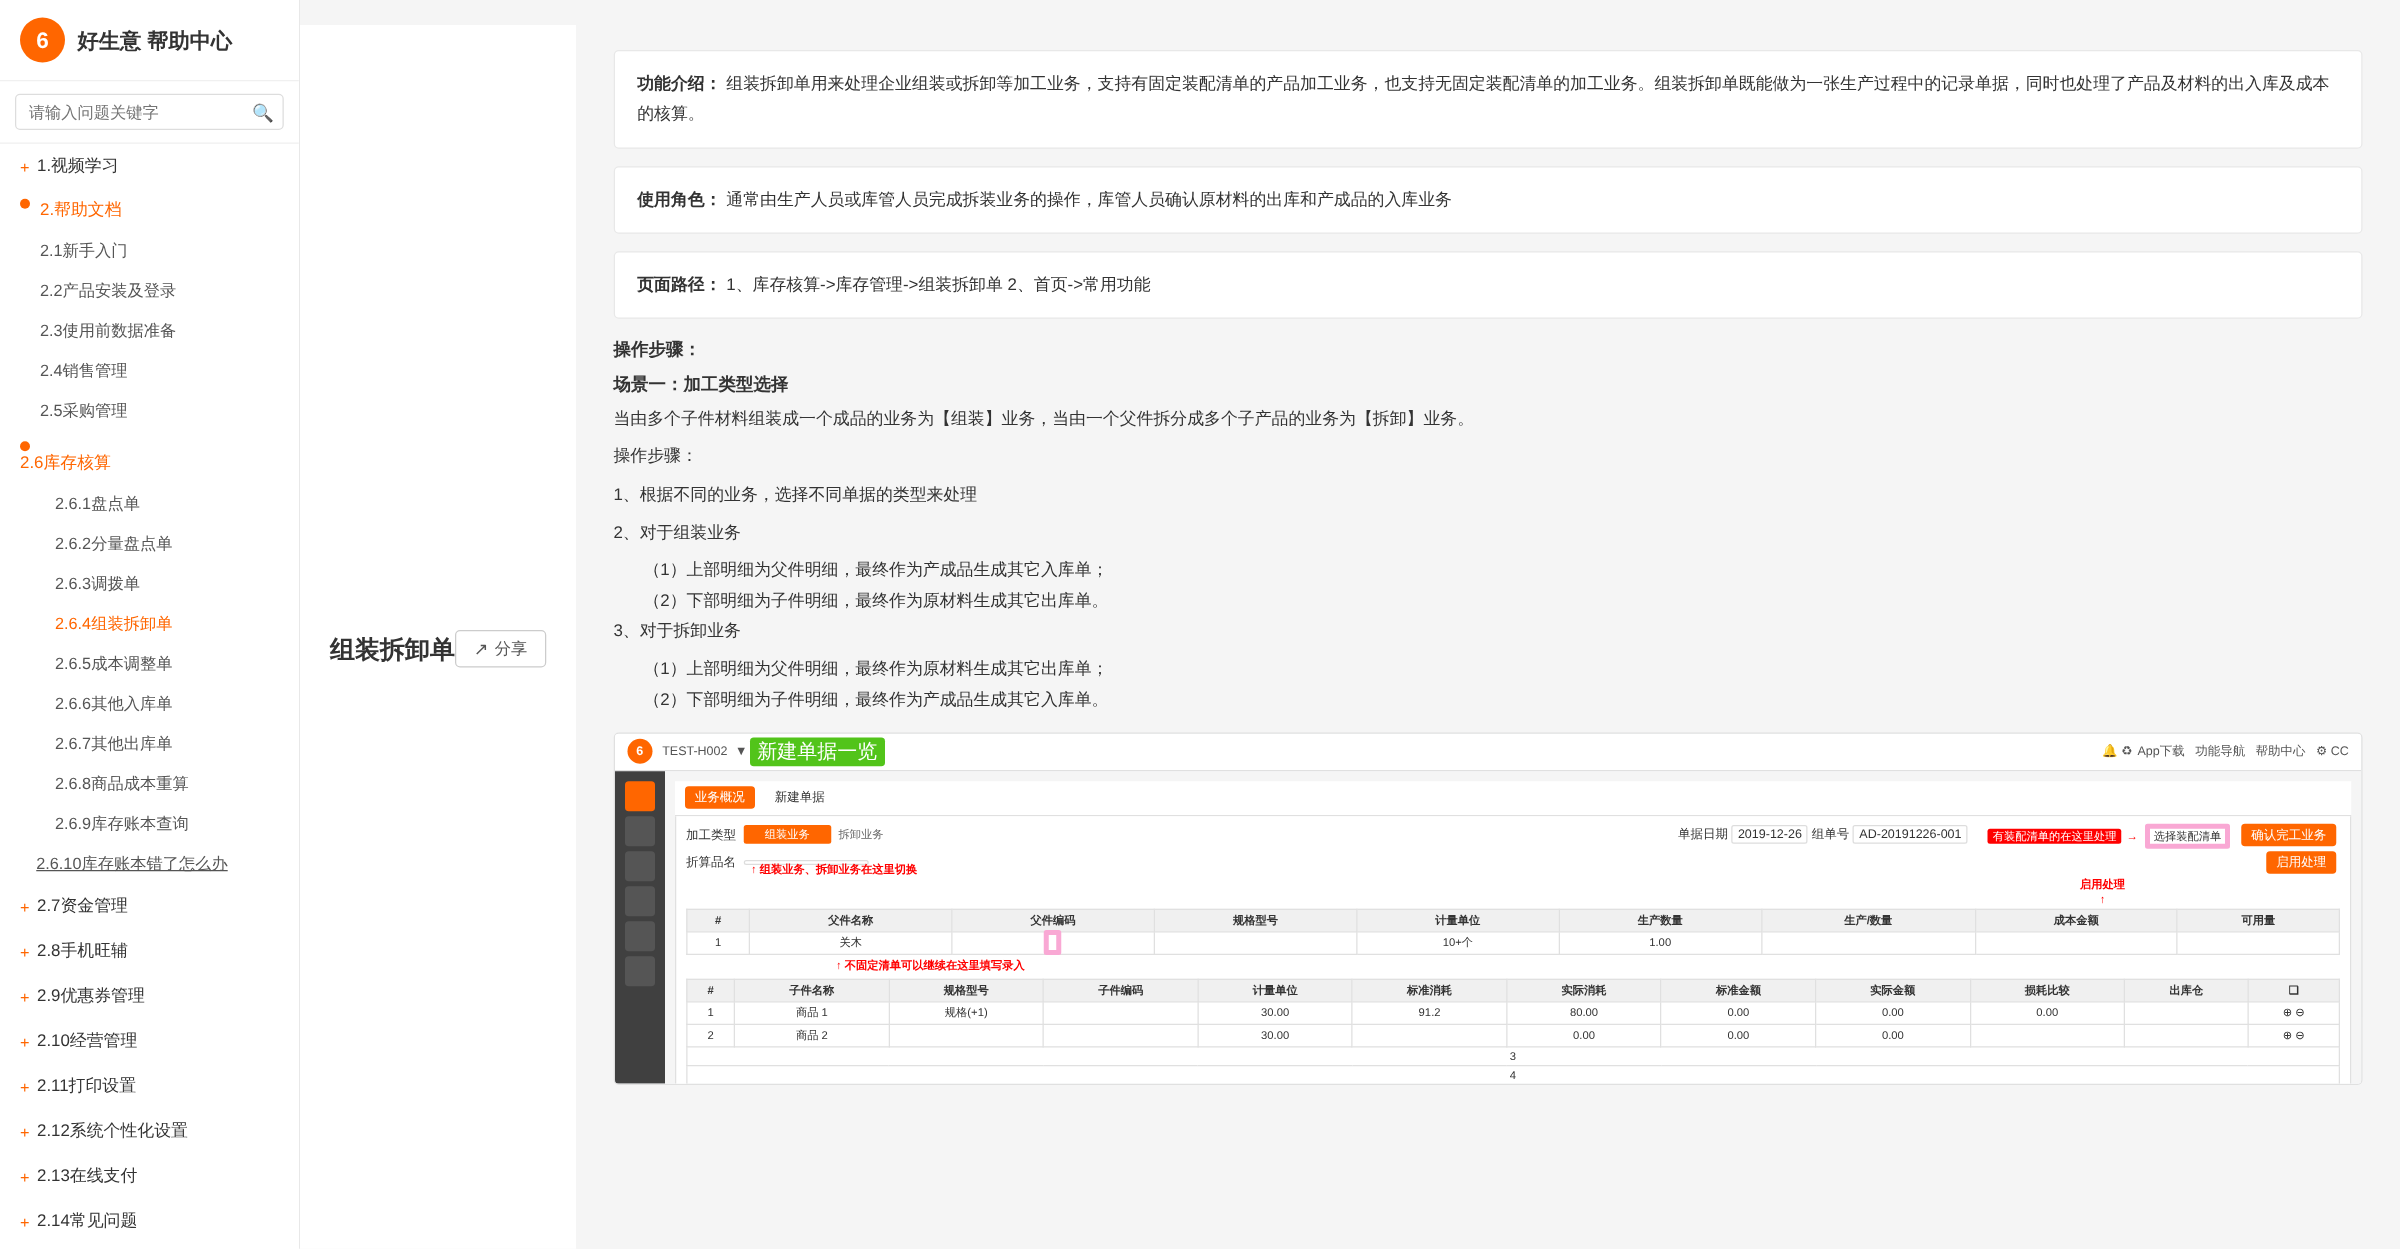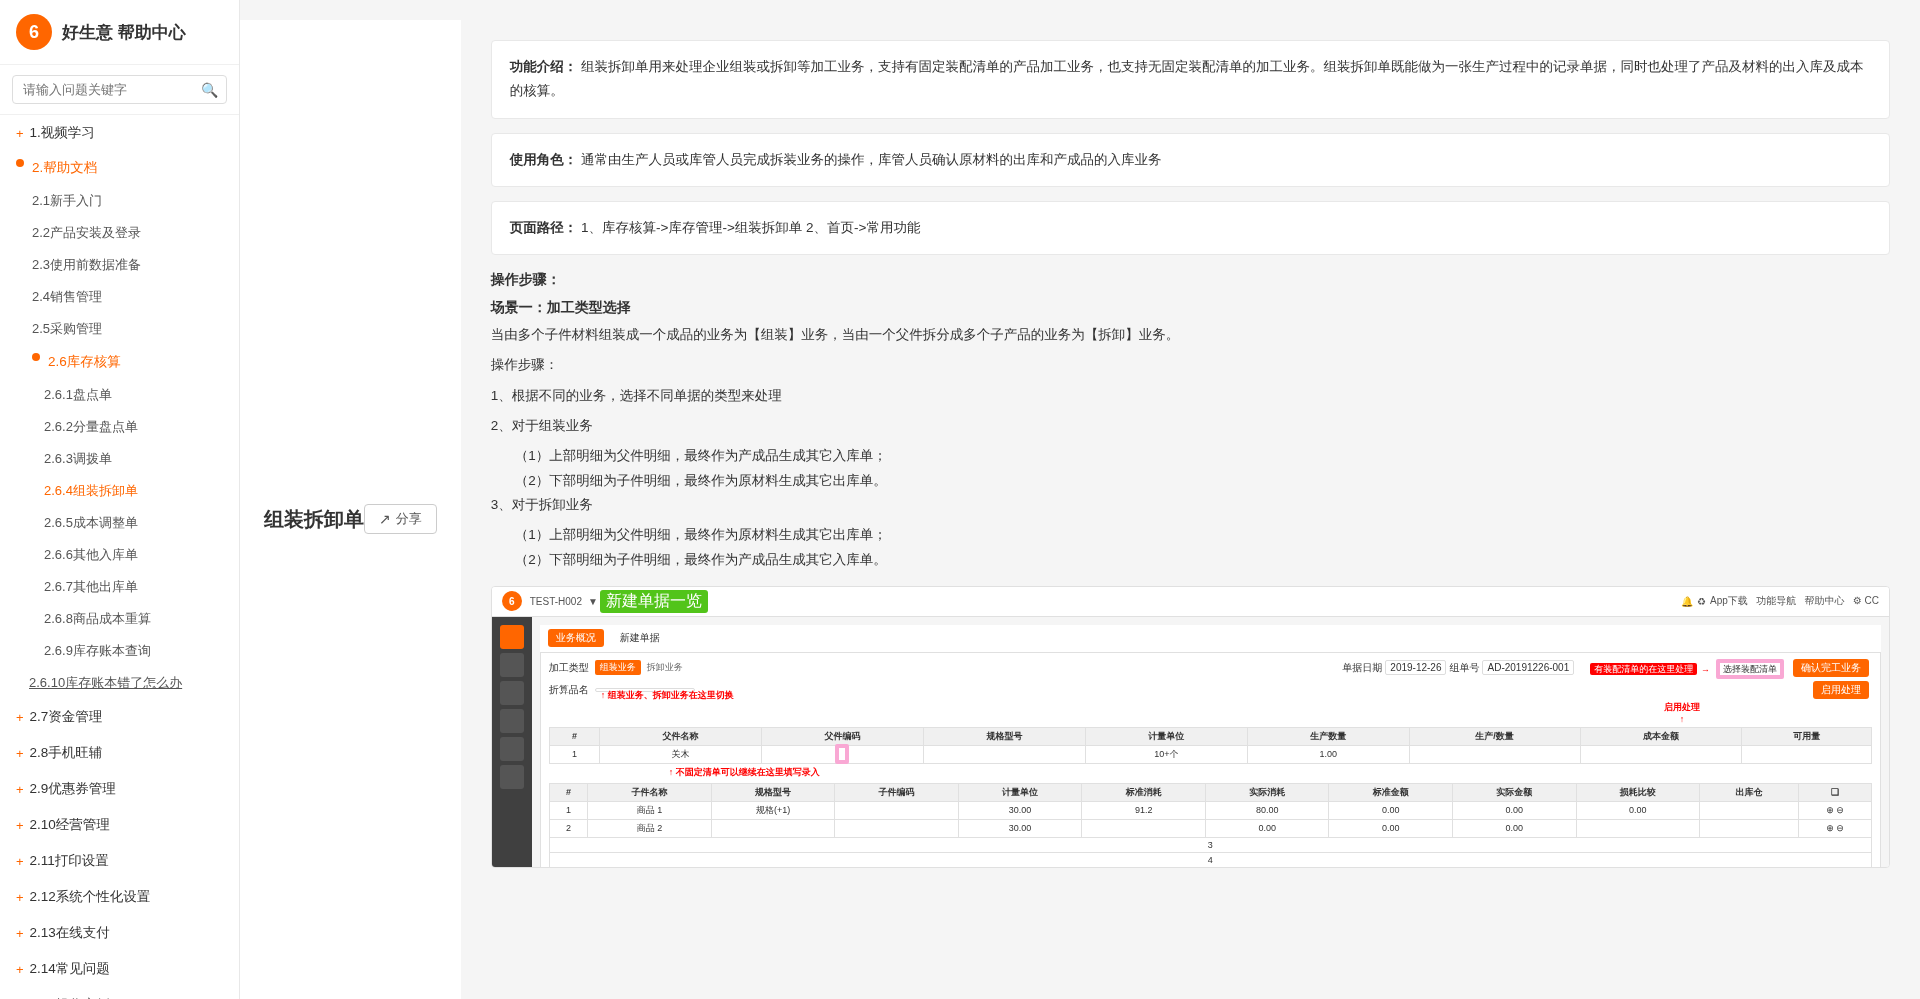"2.6库存核算" div.nav-group-title { flex-direction: none -> column; padding-left: 32px -> 16px }
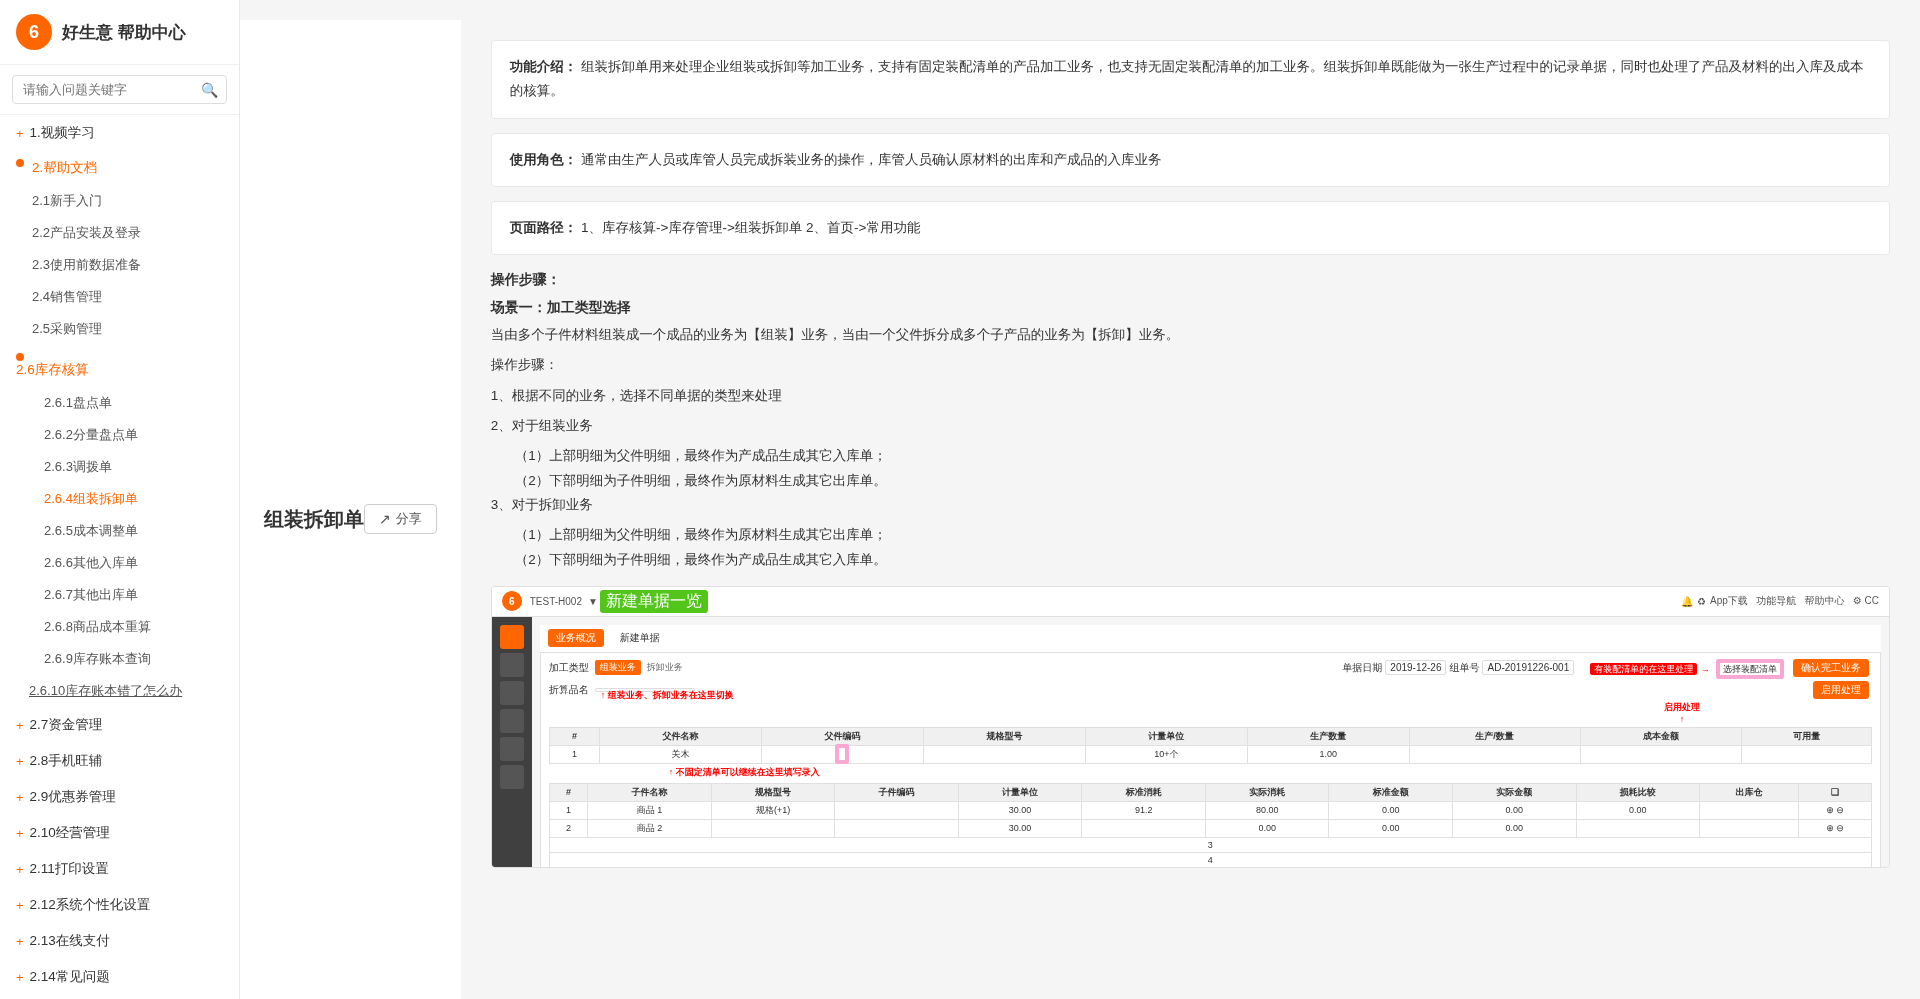"组装业务" span { padding: 1px 5px -> 1px 17px }
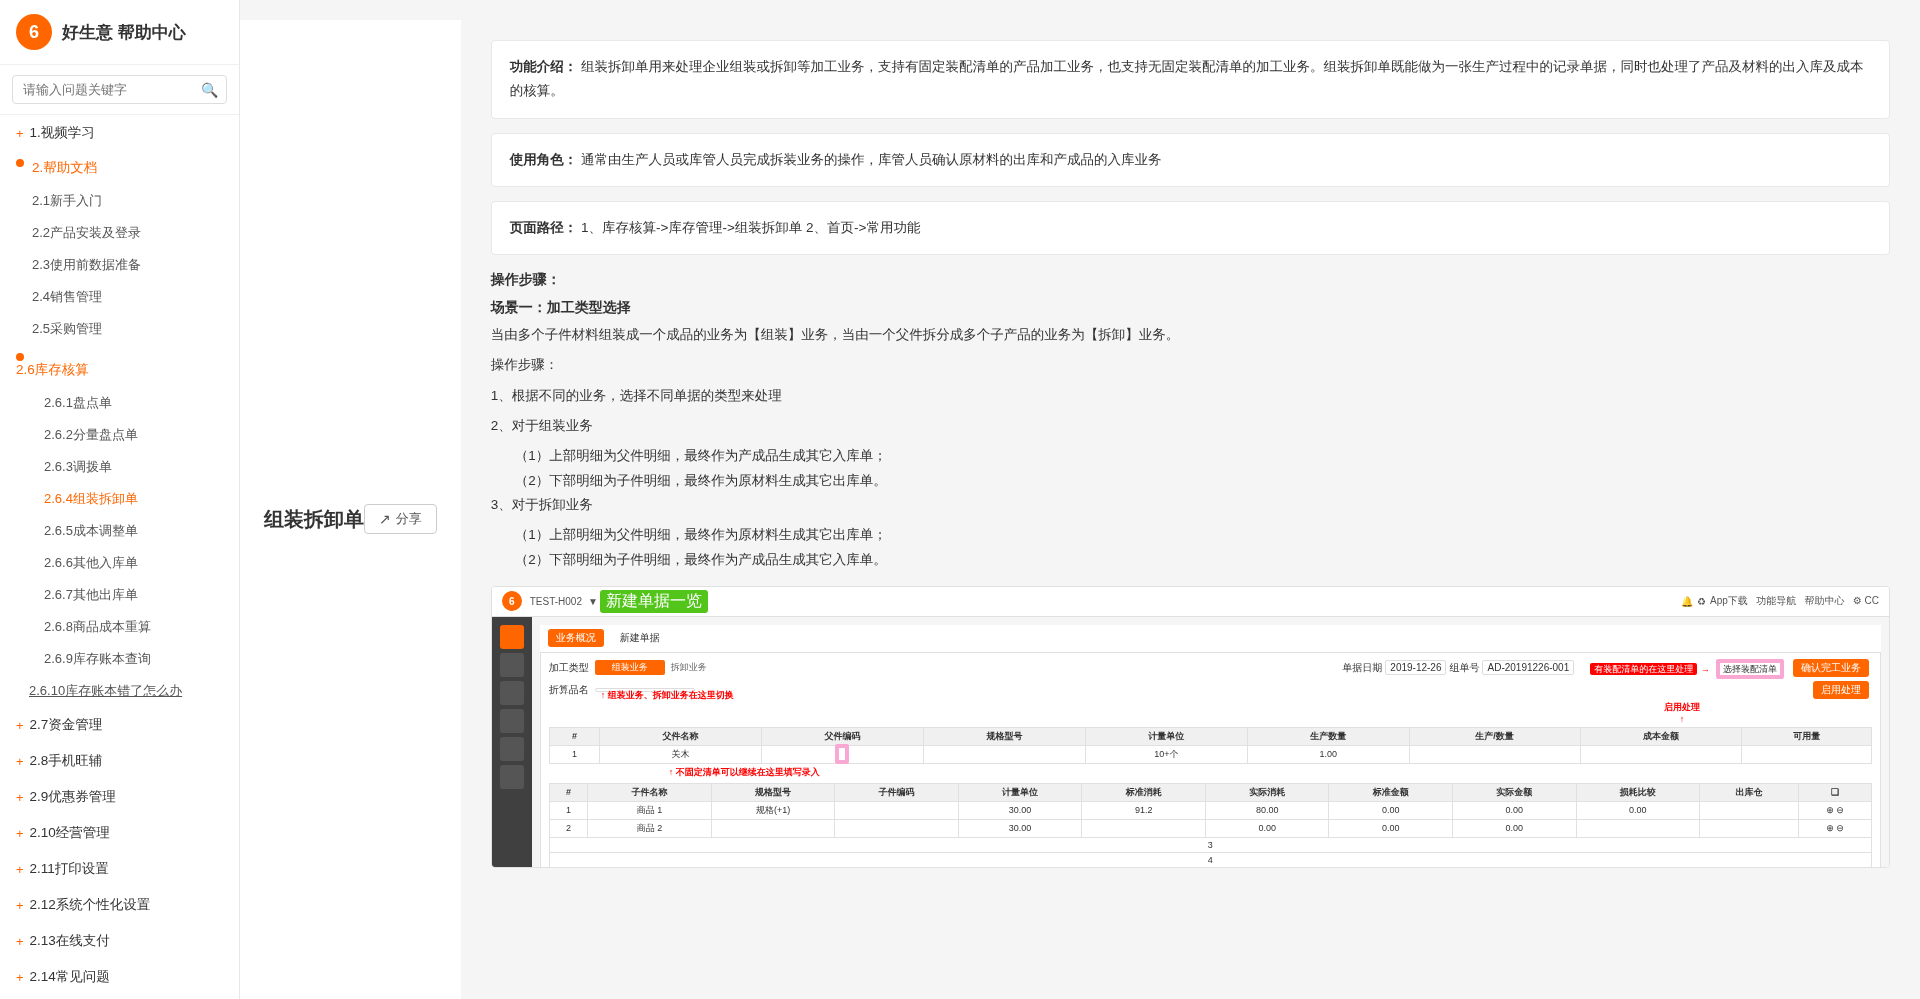"单据日期" div { align-items: flex-end -> flex-start }
